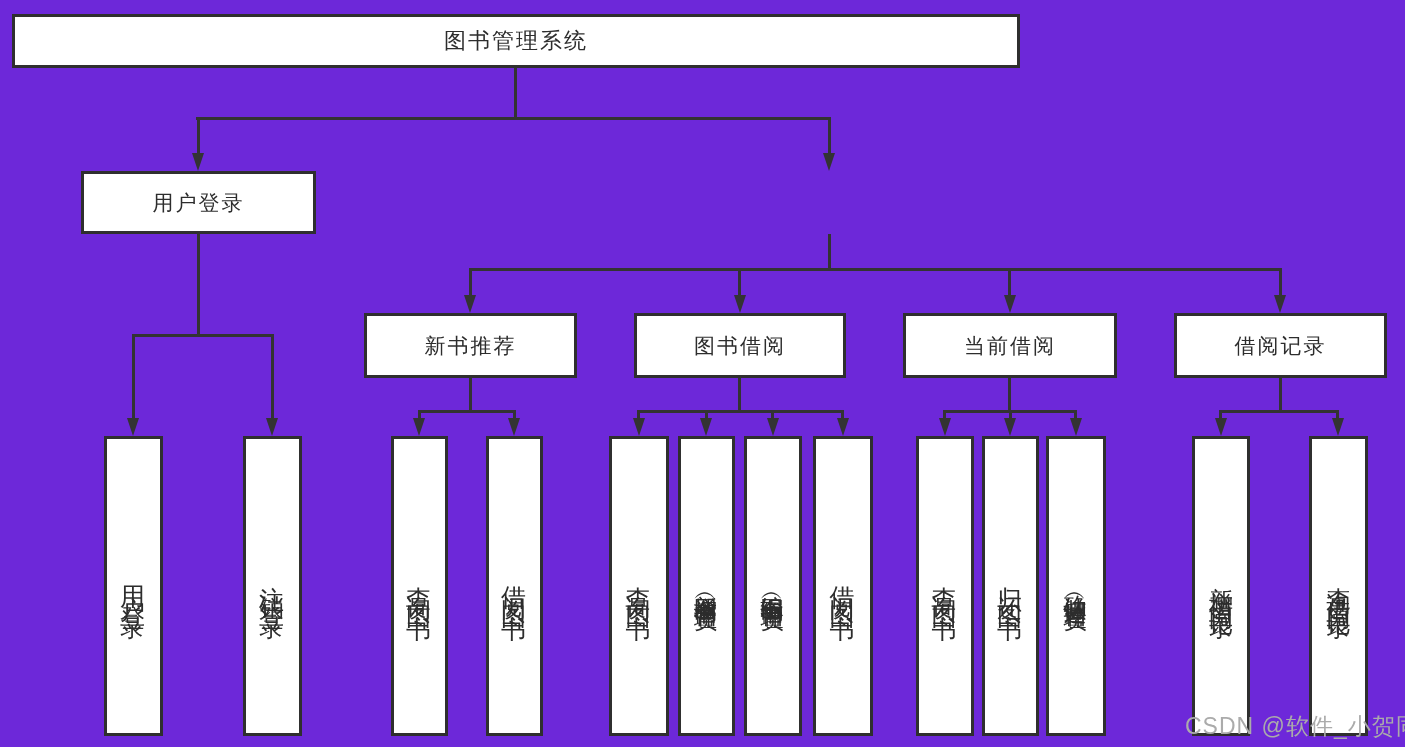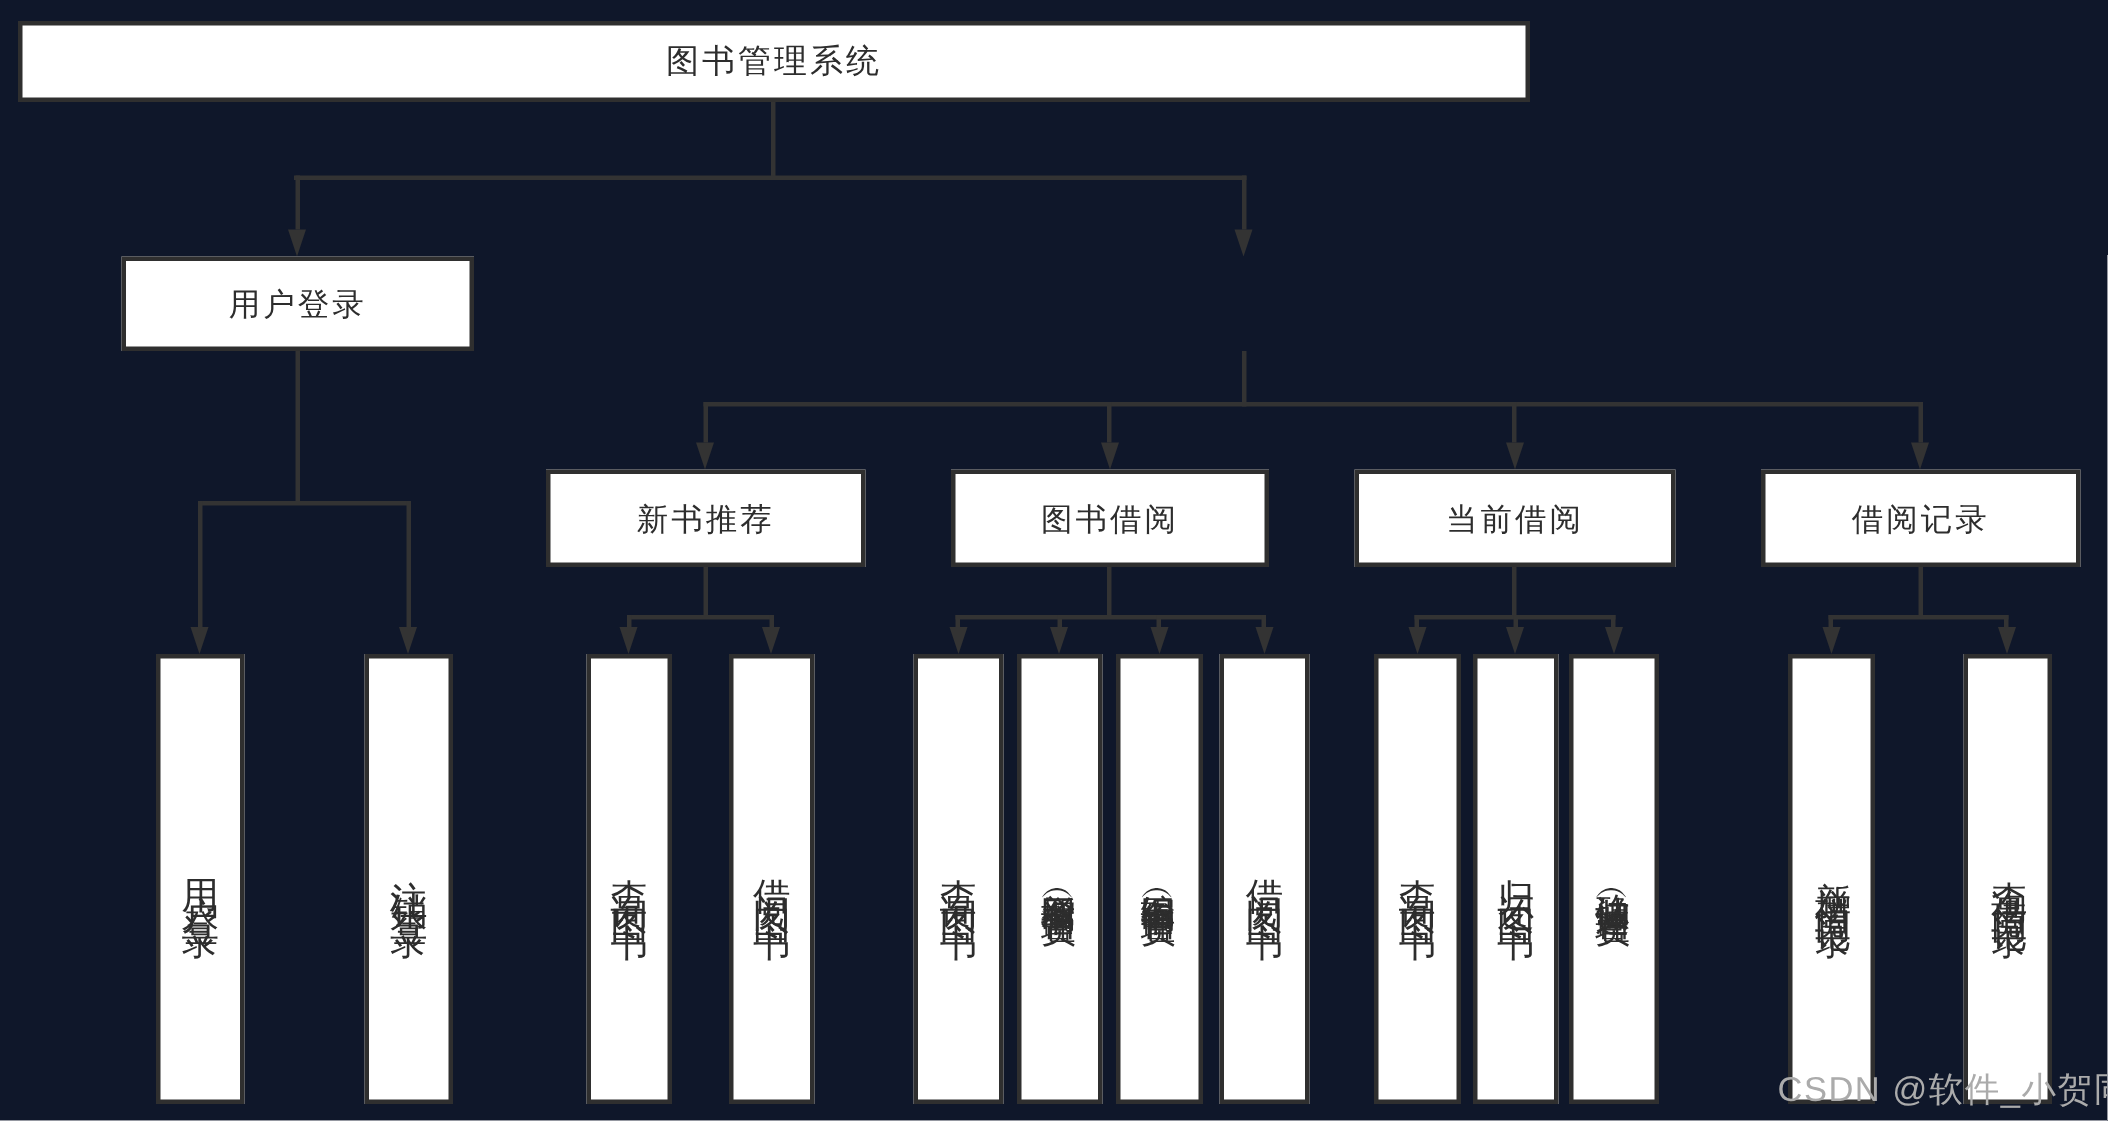"图书管理系统" .canvas { background: #0f172a -> #6d28d9 }
